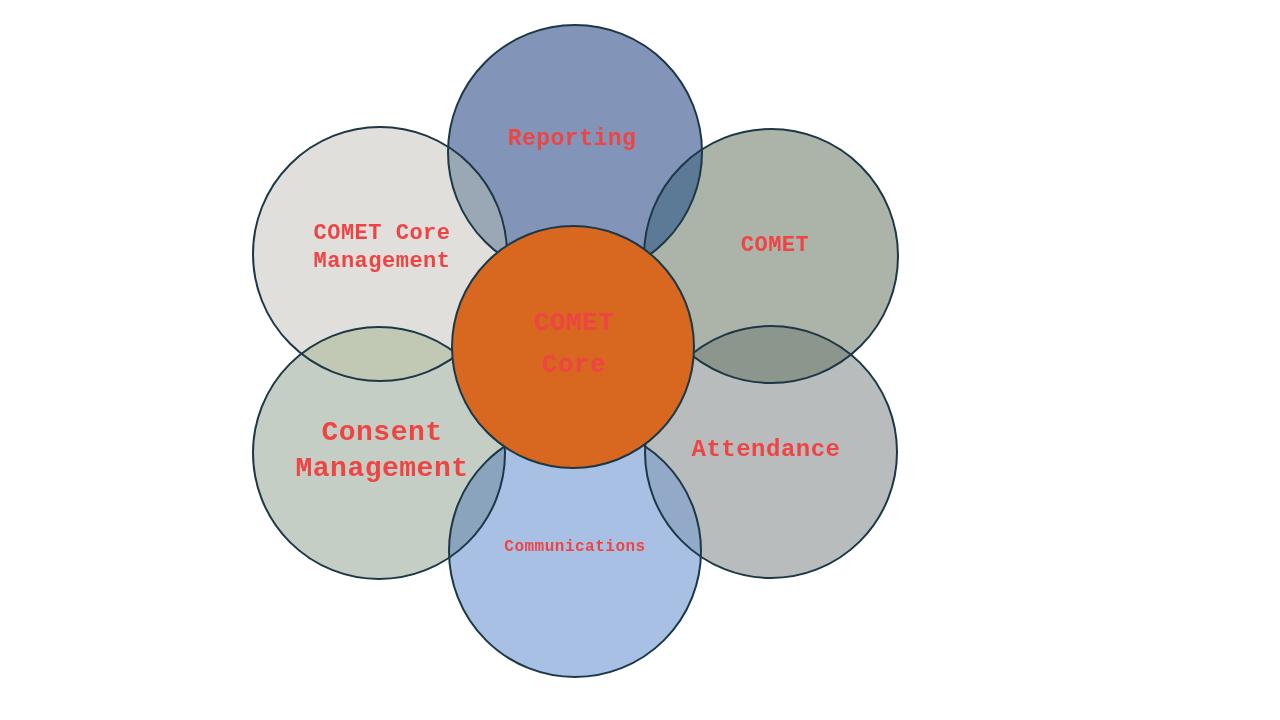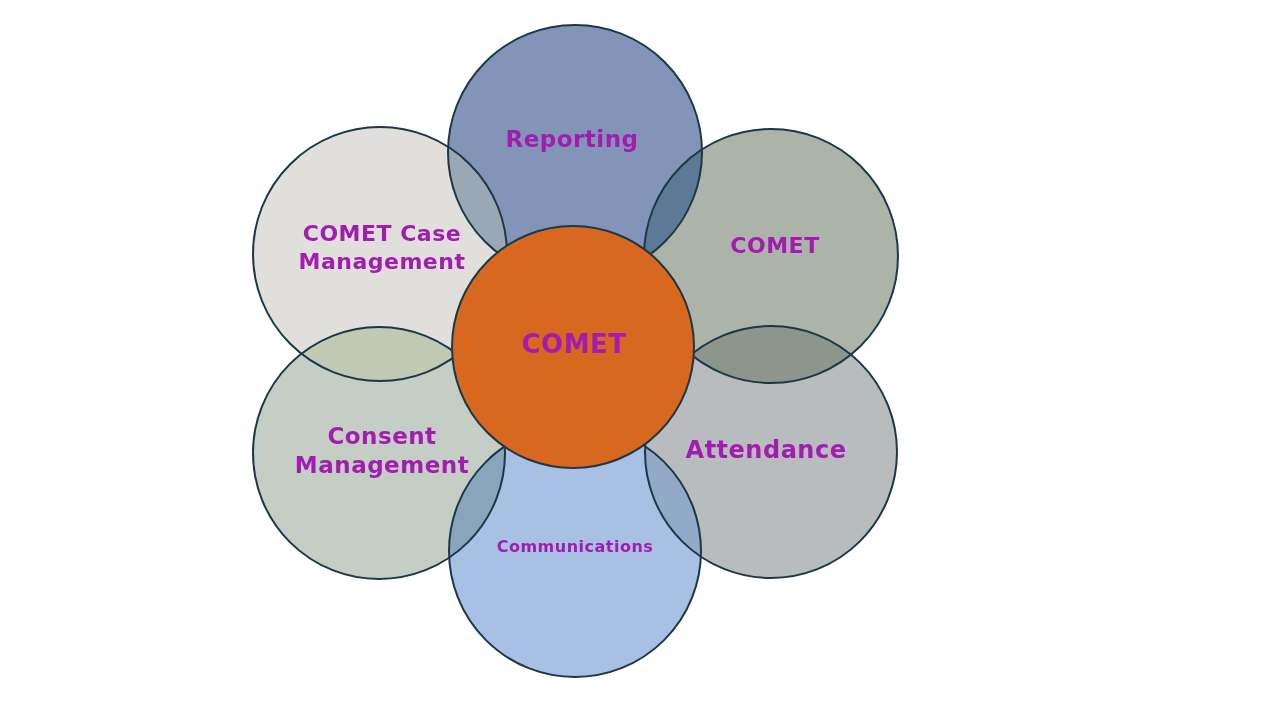"Reporting" .label { color: #a21caf -> #ef4444; font-family: none -> Liberation Mono, monospace }
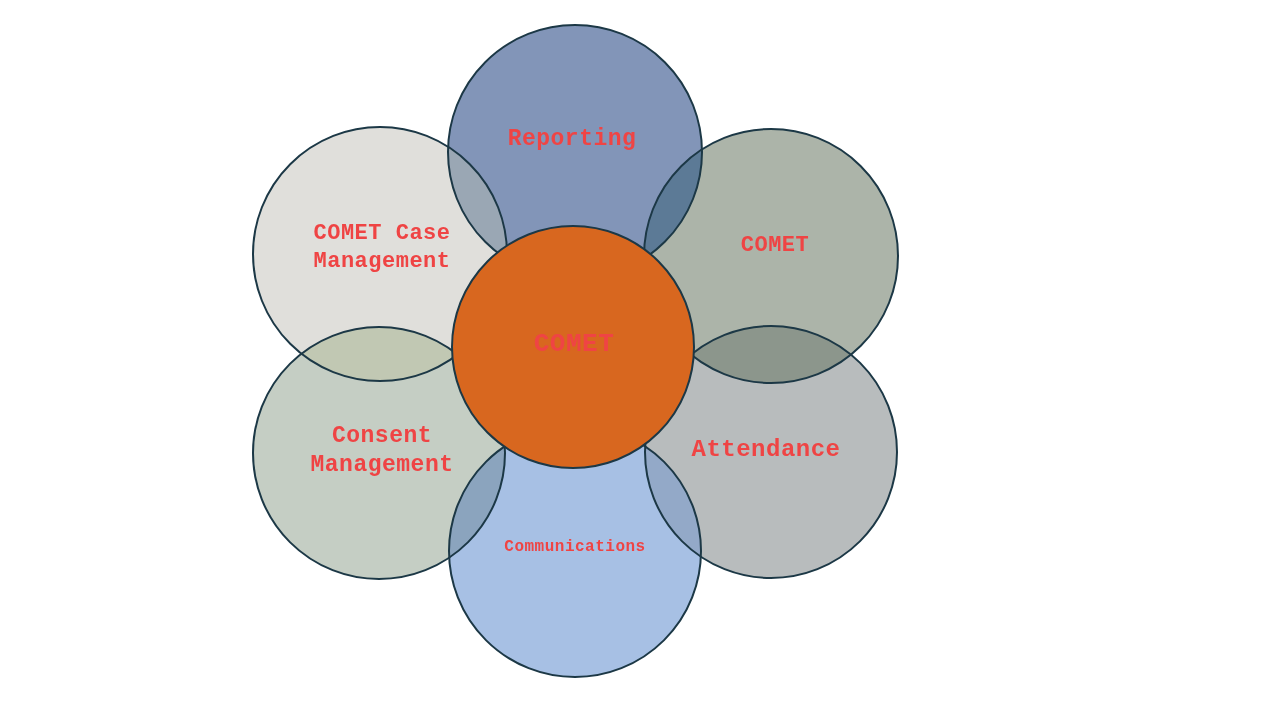"COMET Case" div { text: Case -> Core }
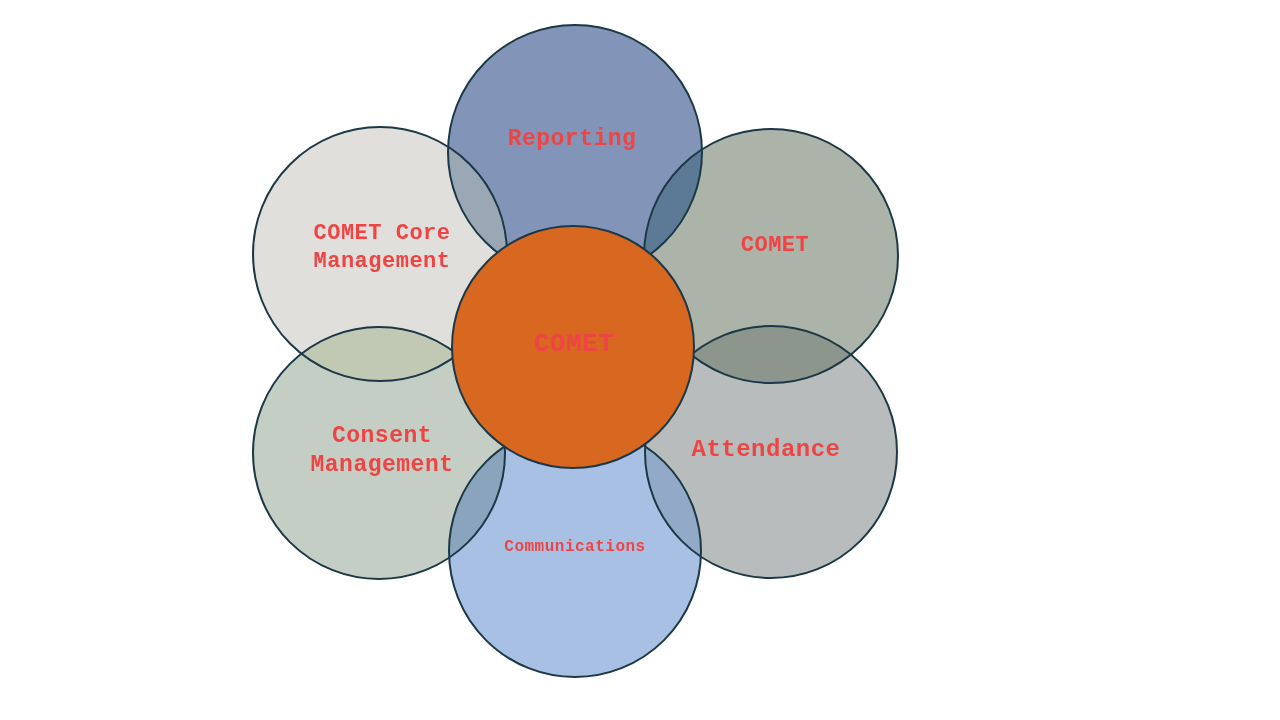"Core" div { html: none -> <div>Core</div> }
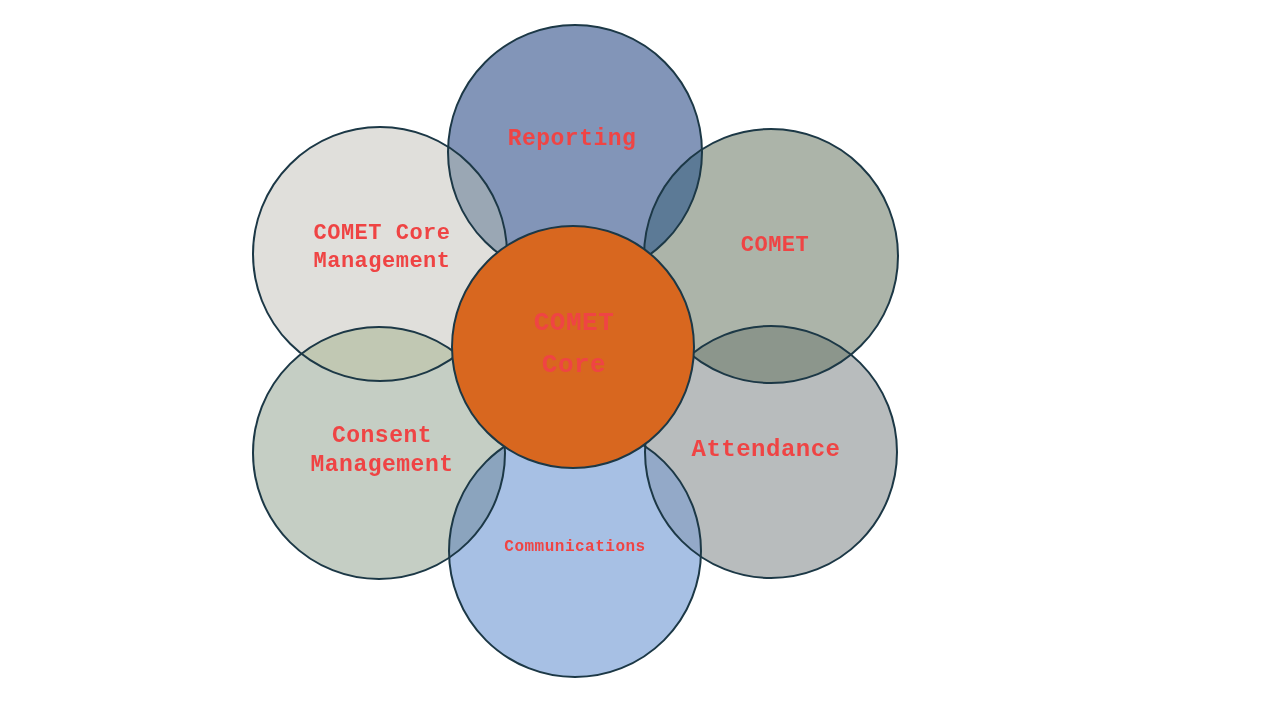"Consent" div.label { font-size: 23px -> 28px }
